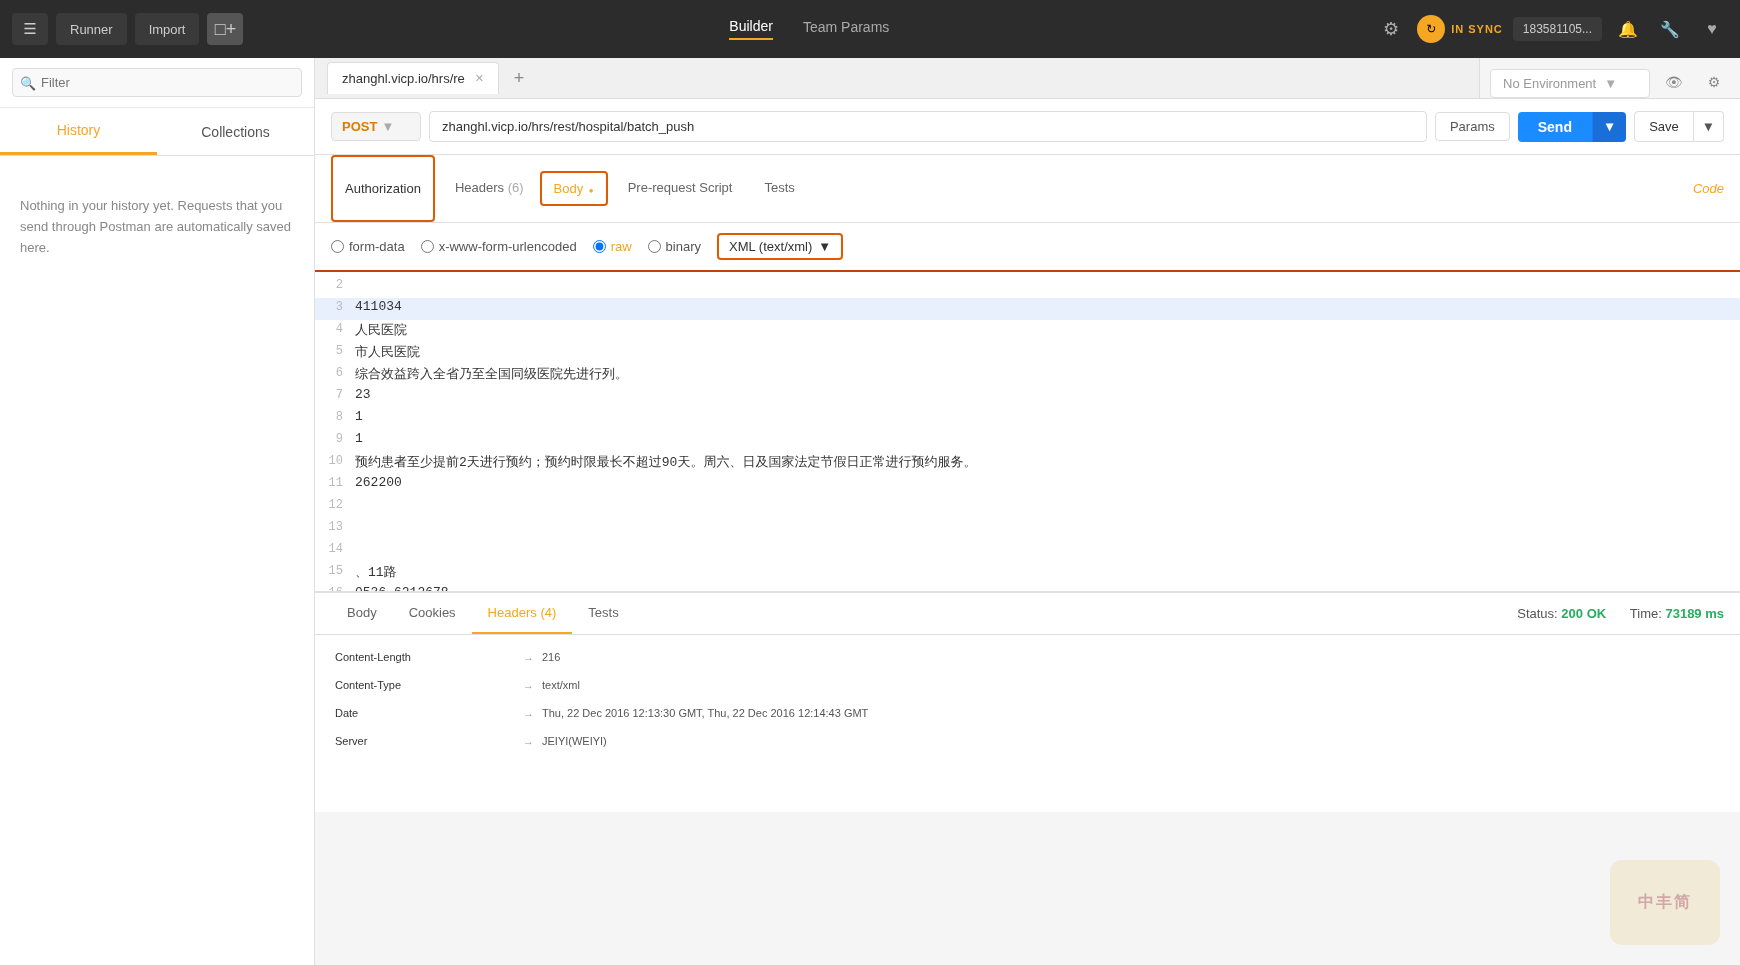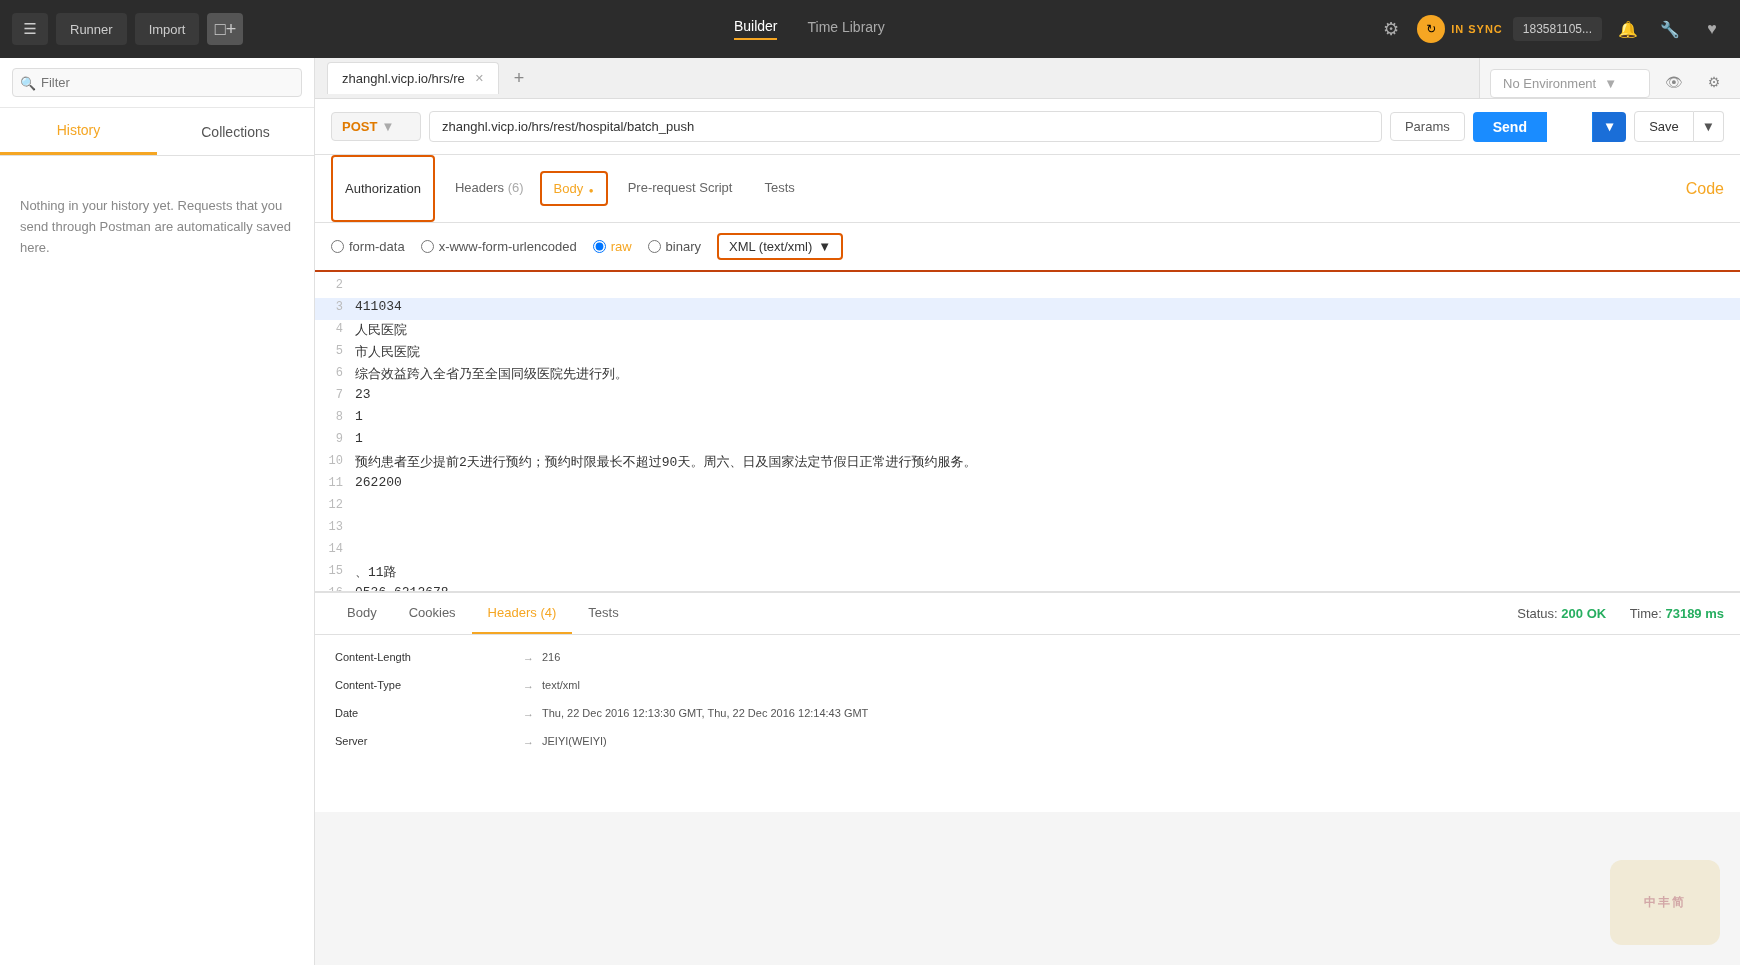"Time Library" button.topbar-tab { text: Time Library -> Team Params }
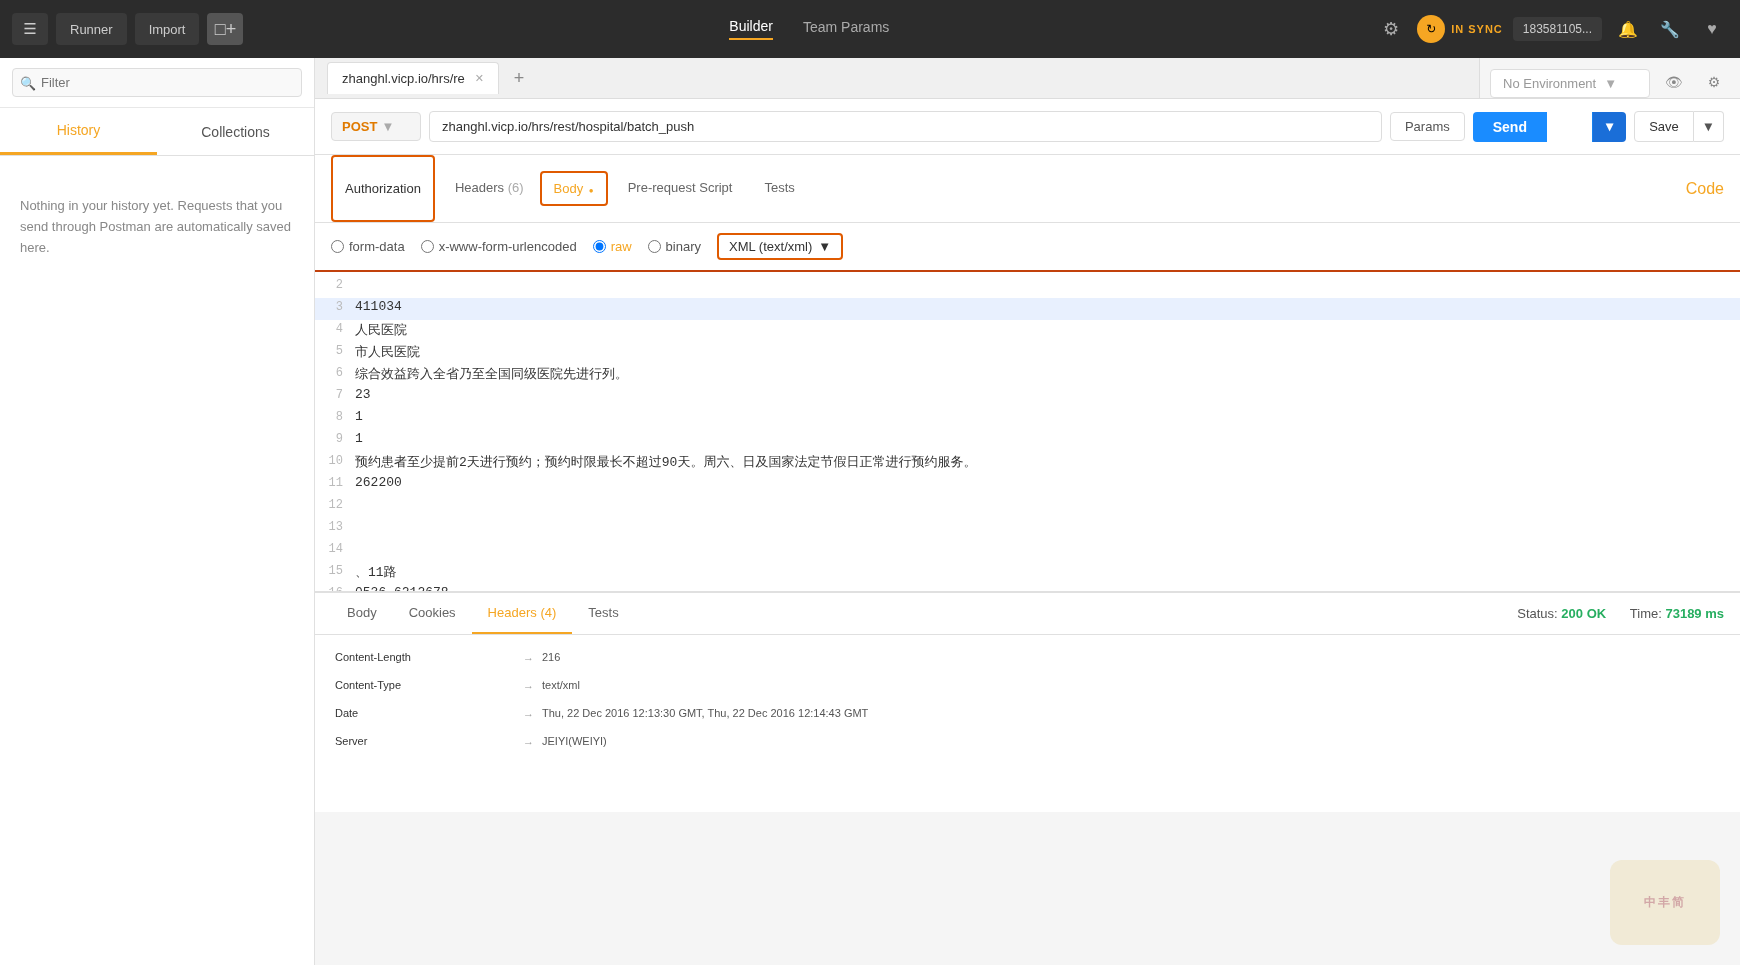"Send" div { gap: 45px -> none }
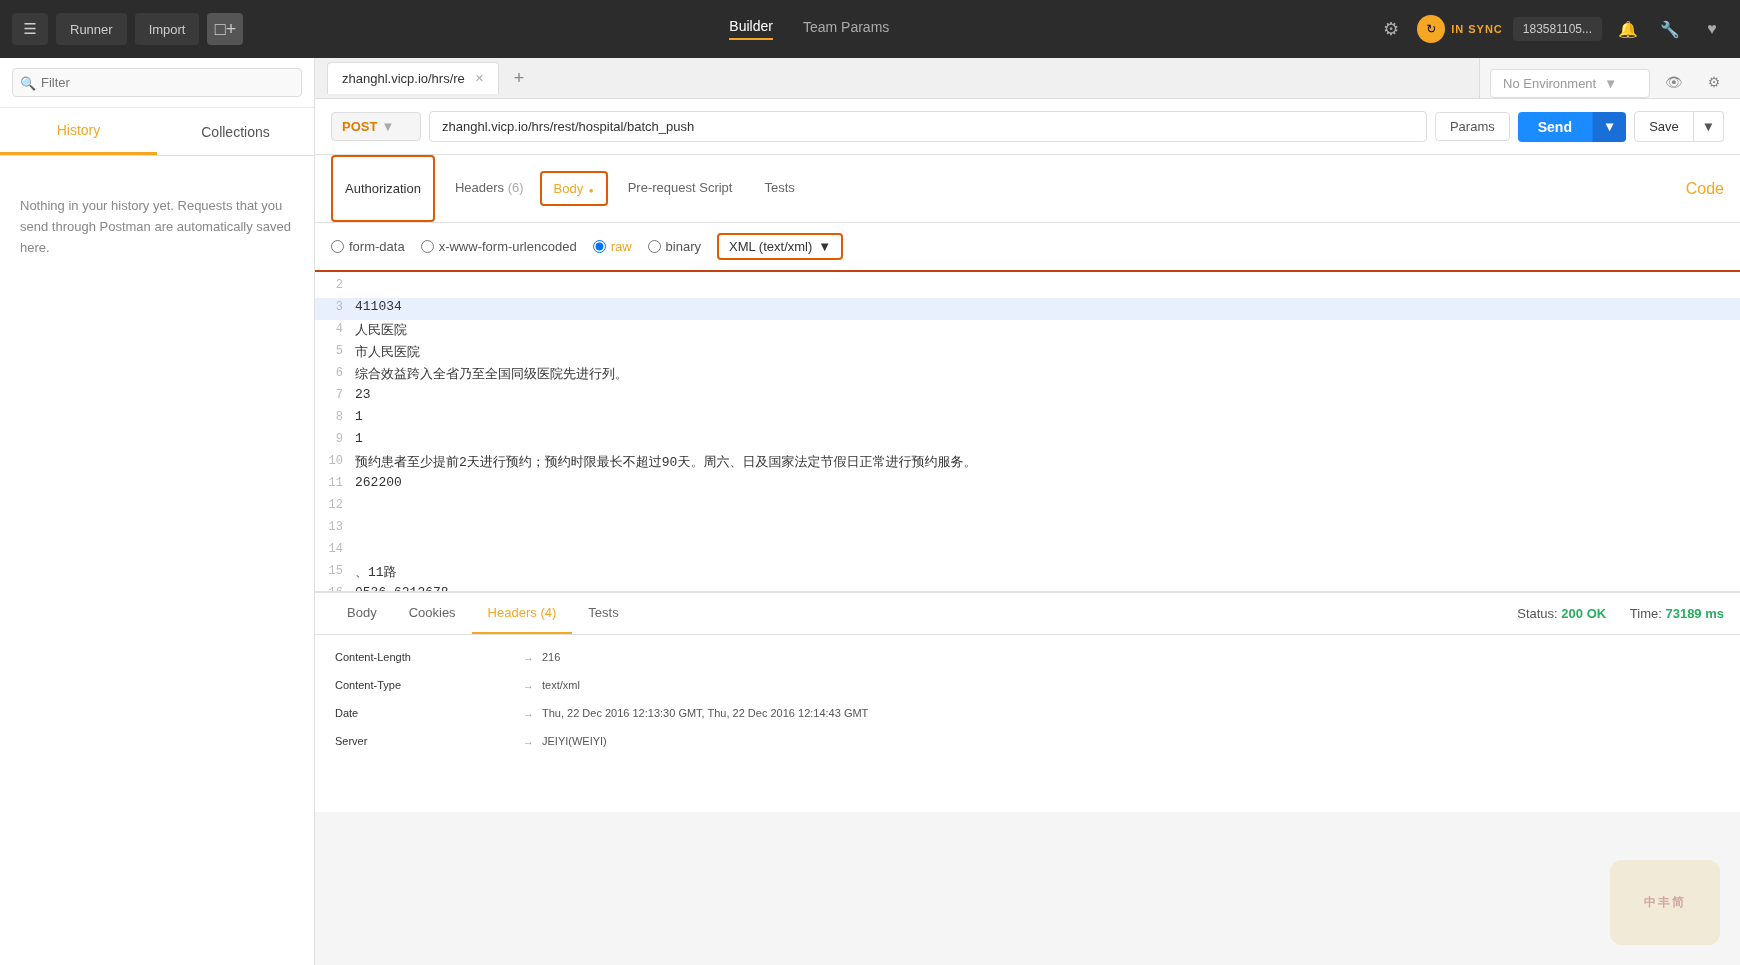"Code" .code-link { font-size: 16px -> 13px; font-style: none -> italic }
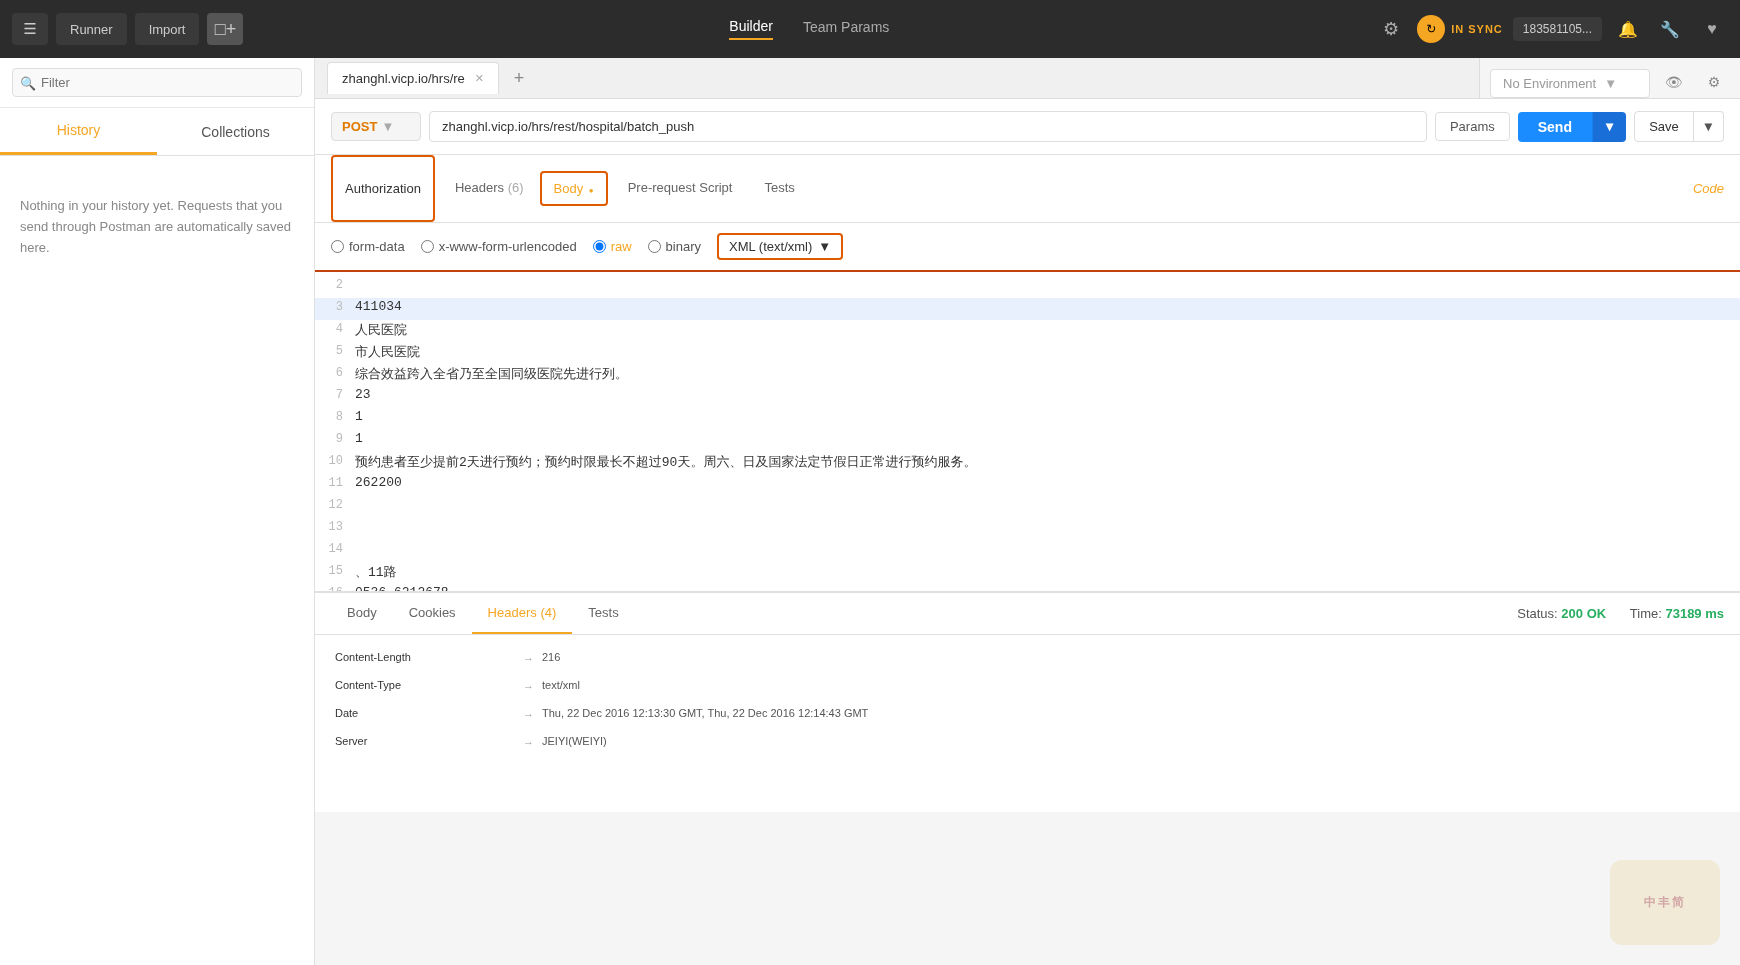"中丰简" span { font-size: 12px -> 16px }
